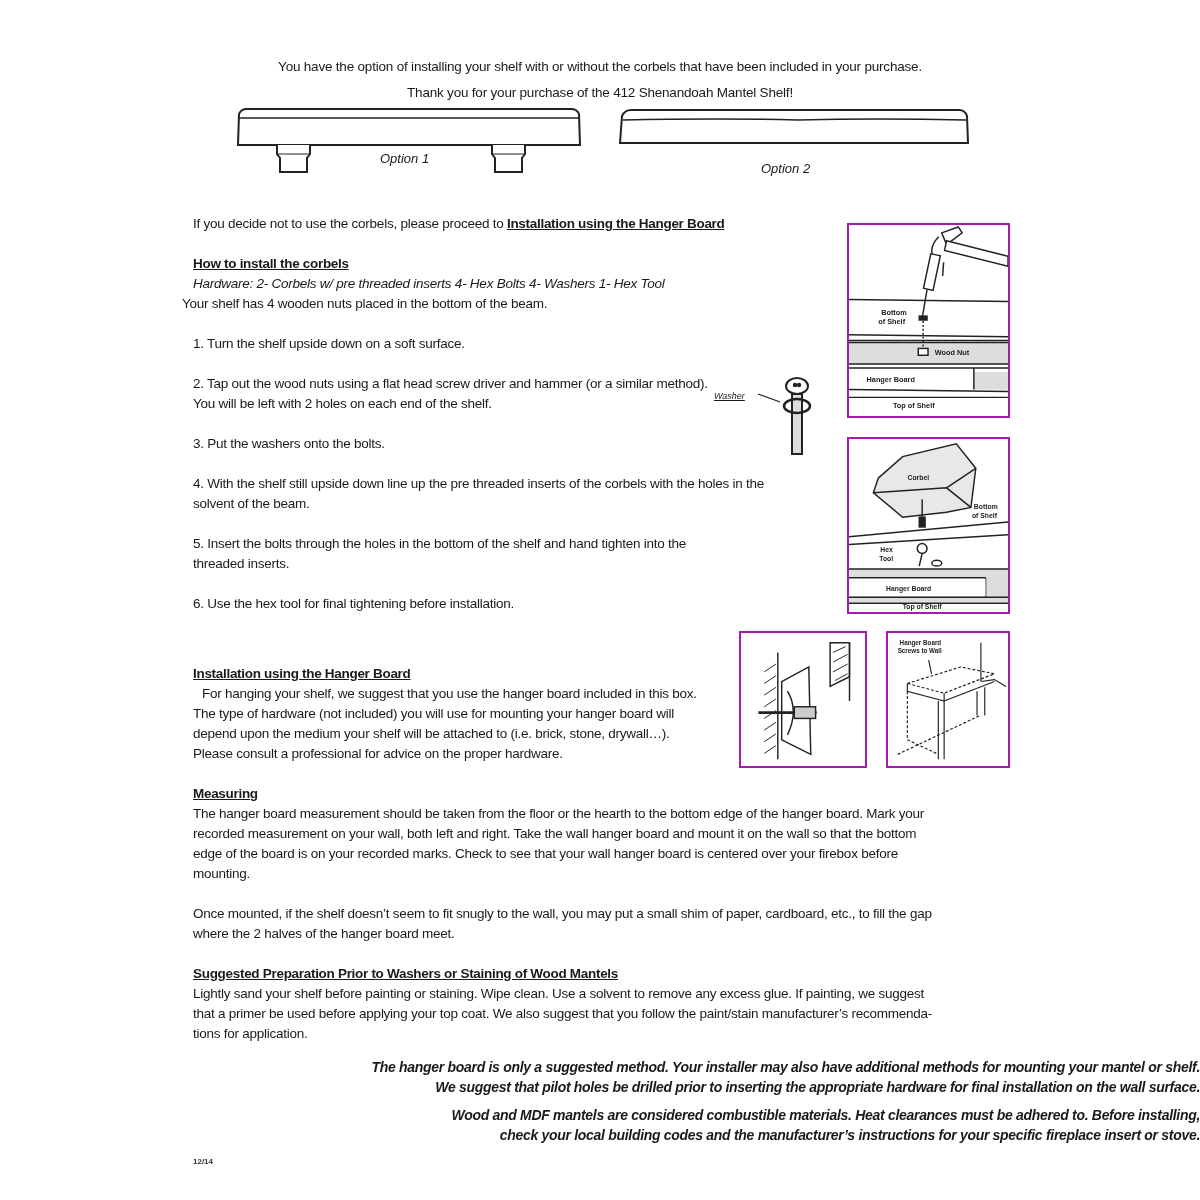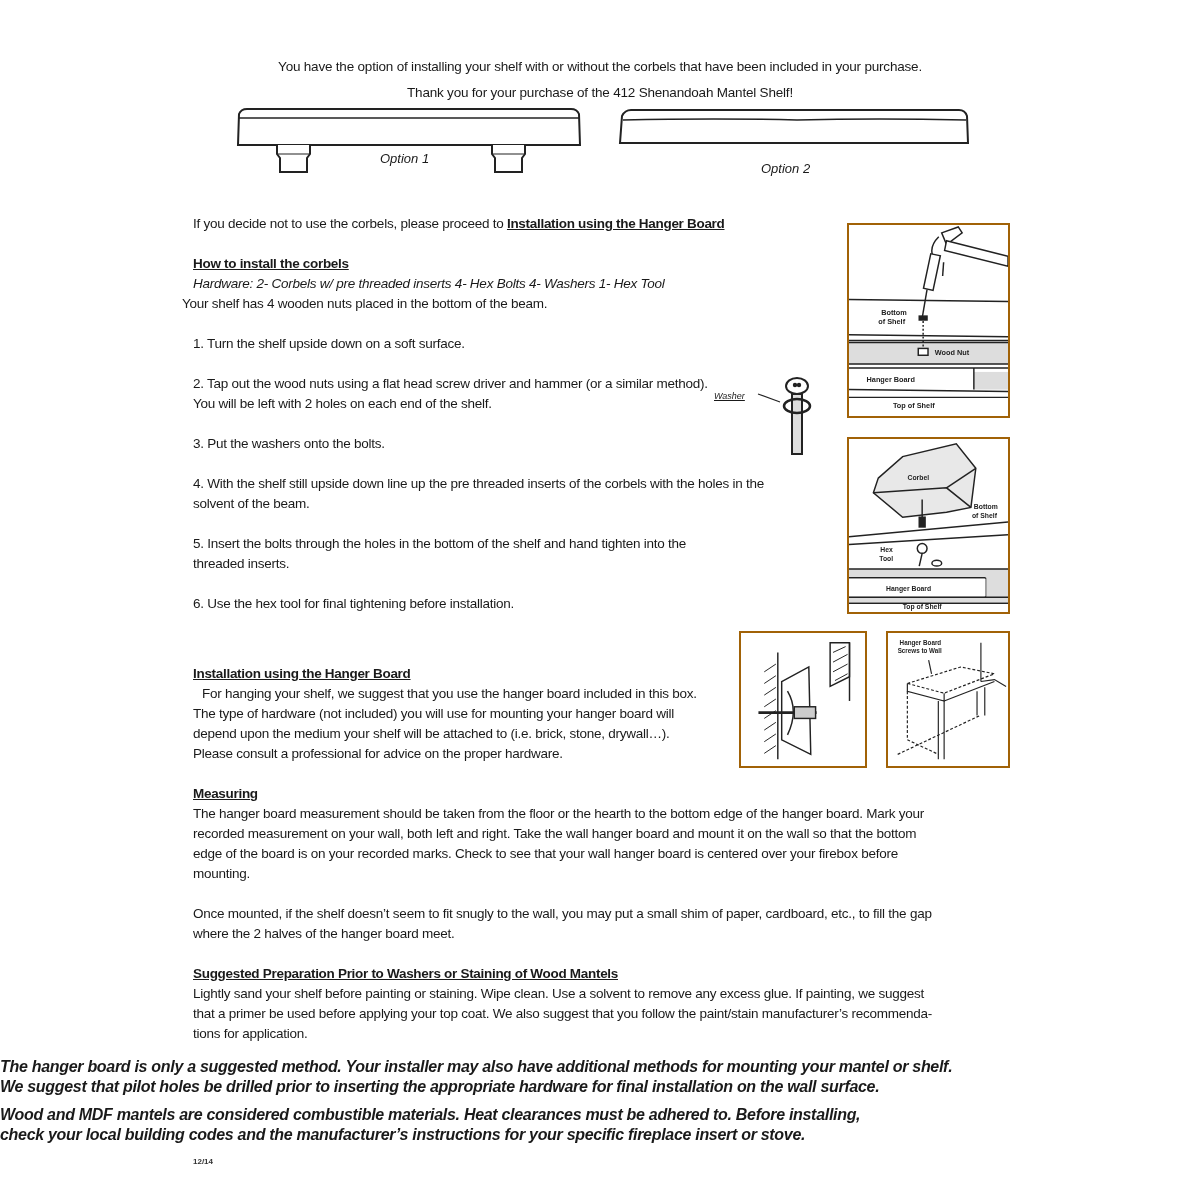"Bottom" .figbox { border: 2px solid #a16207 -> 2px solid #a21caf }
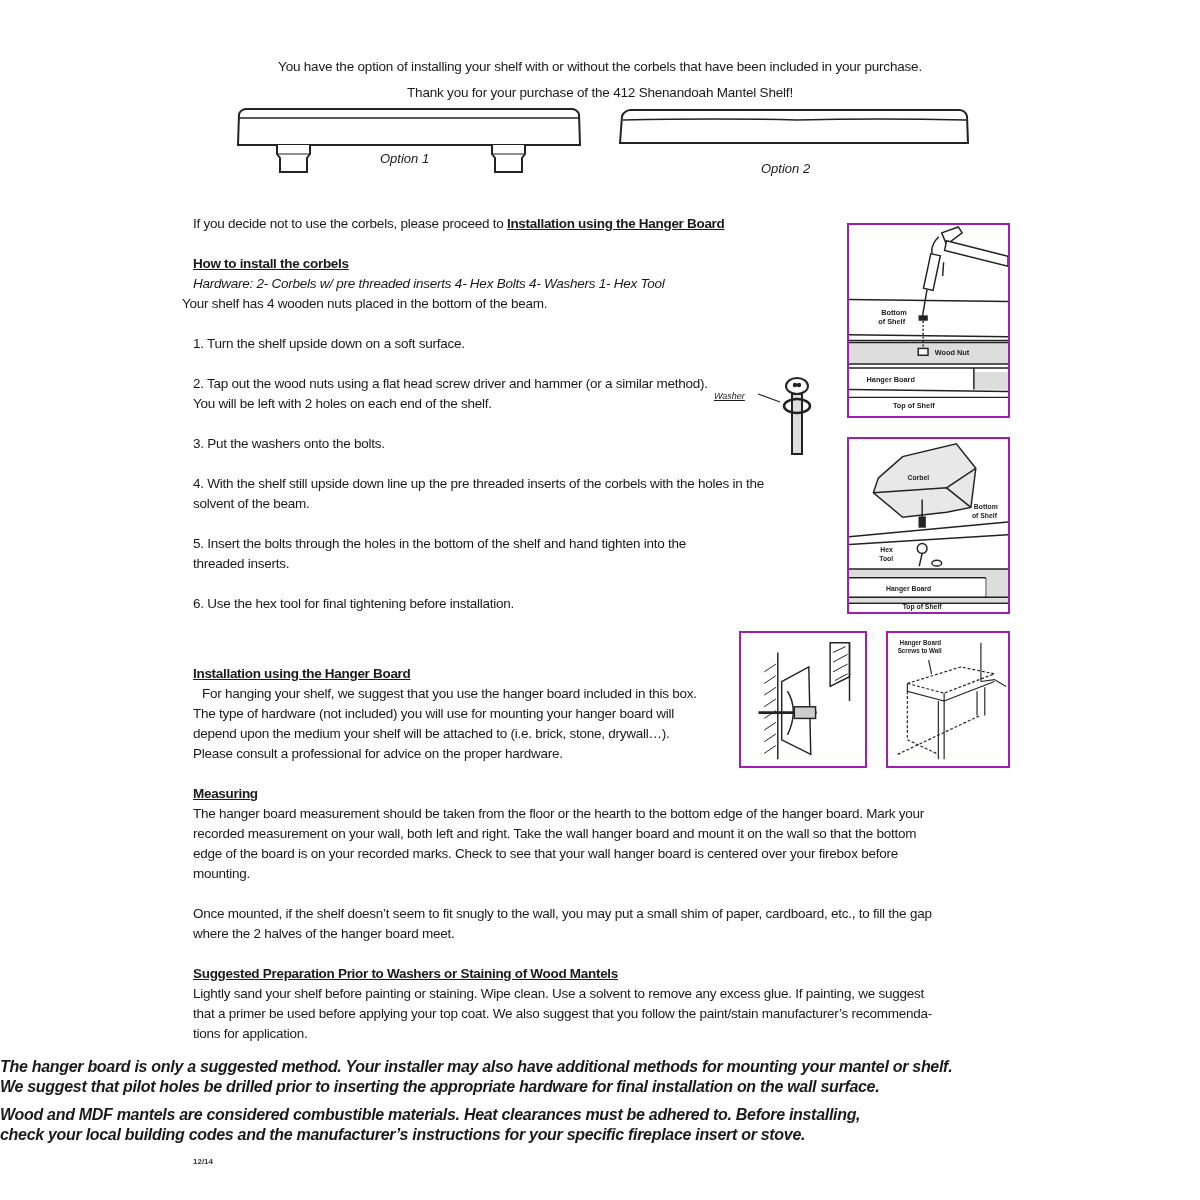"The hanger board is only" .footer { font-size: 16px -> 14px; text-align: left -> right }
